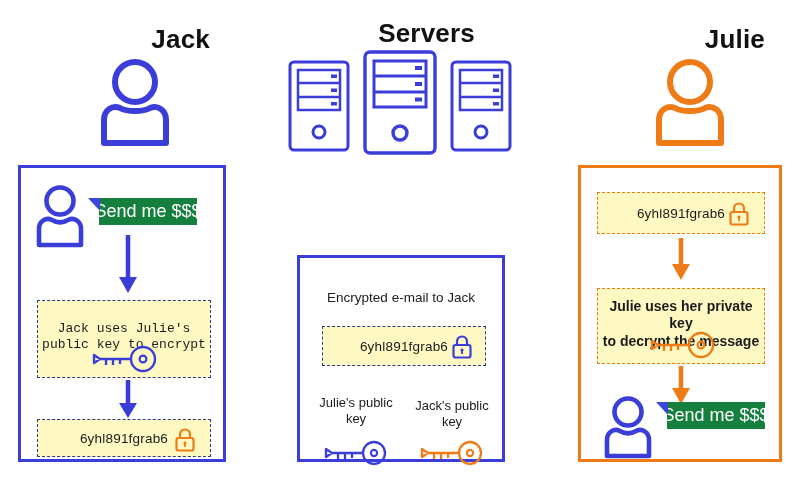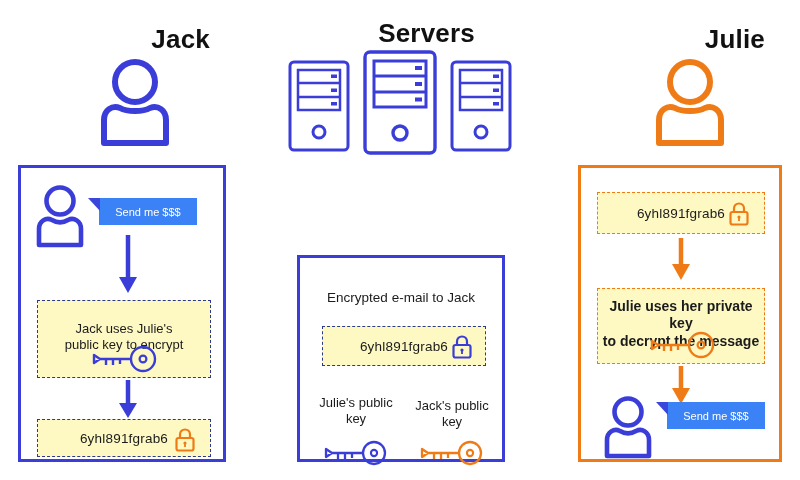"Send me $$$" .bubble { background: #3b82f6 -> #15803d; font-size: 11px -> 18px }
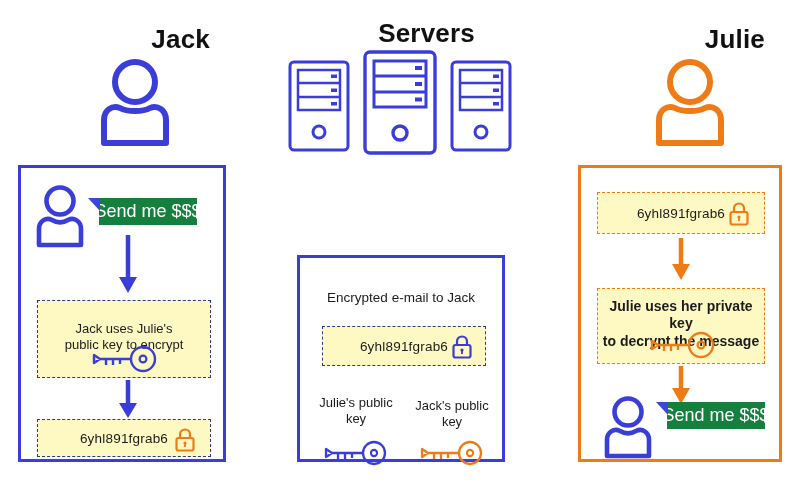"Jack uses Julie's" div.dtext { font-family: none -> Liberation Mono, monospace }
